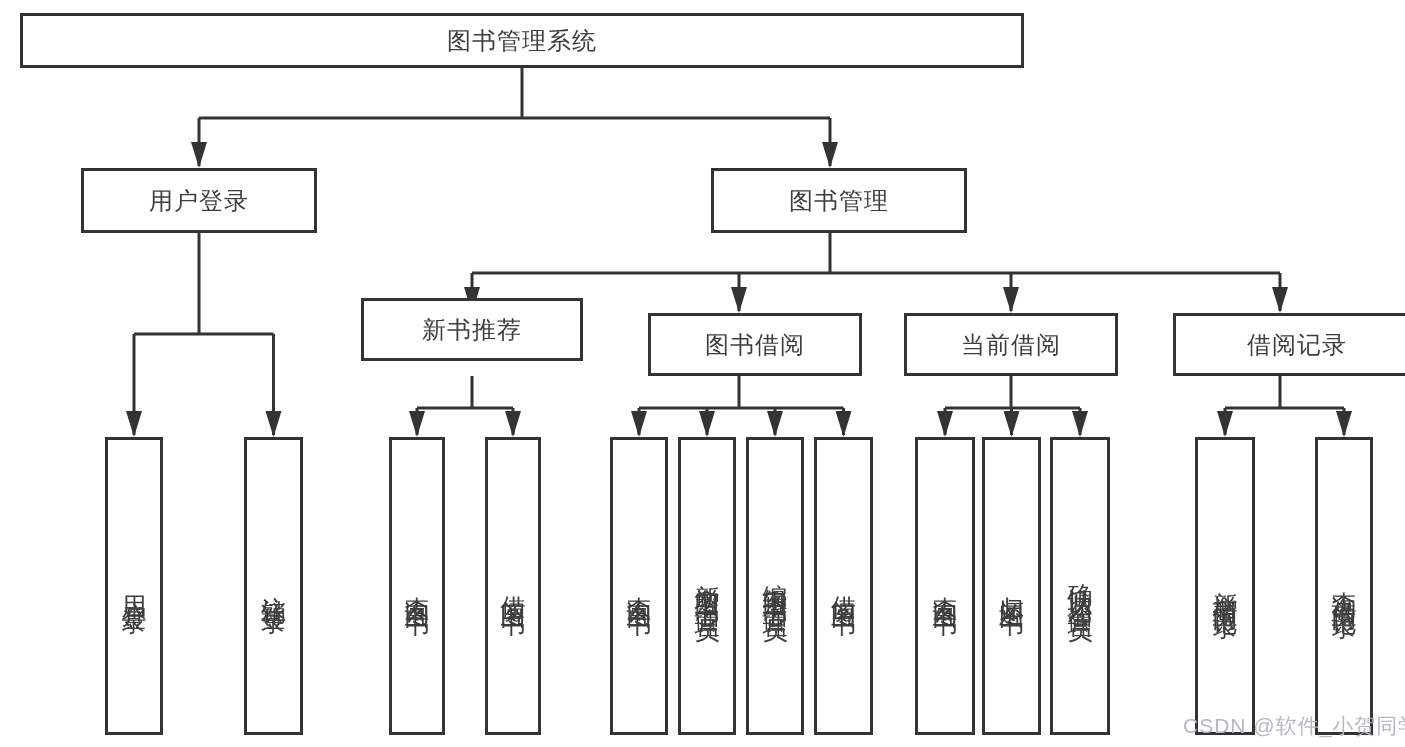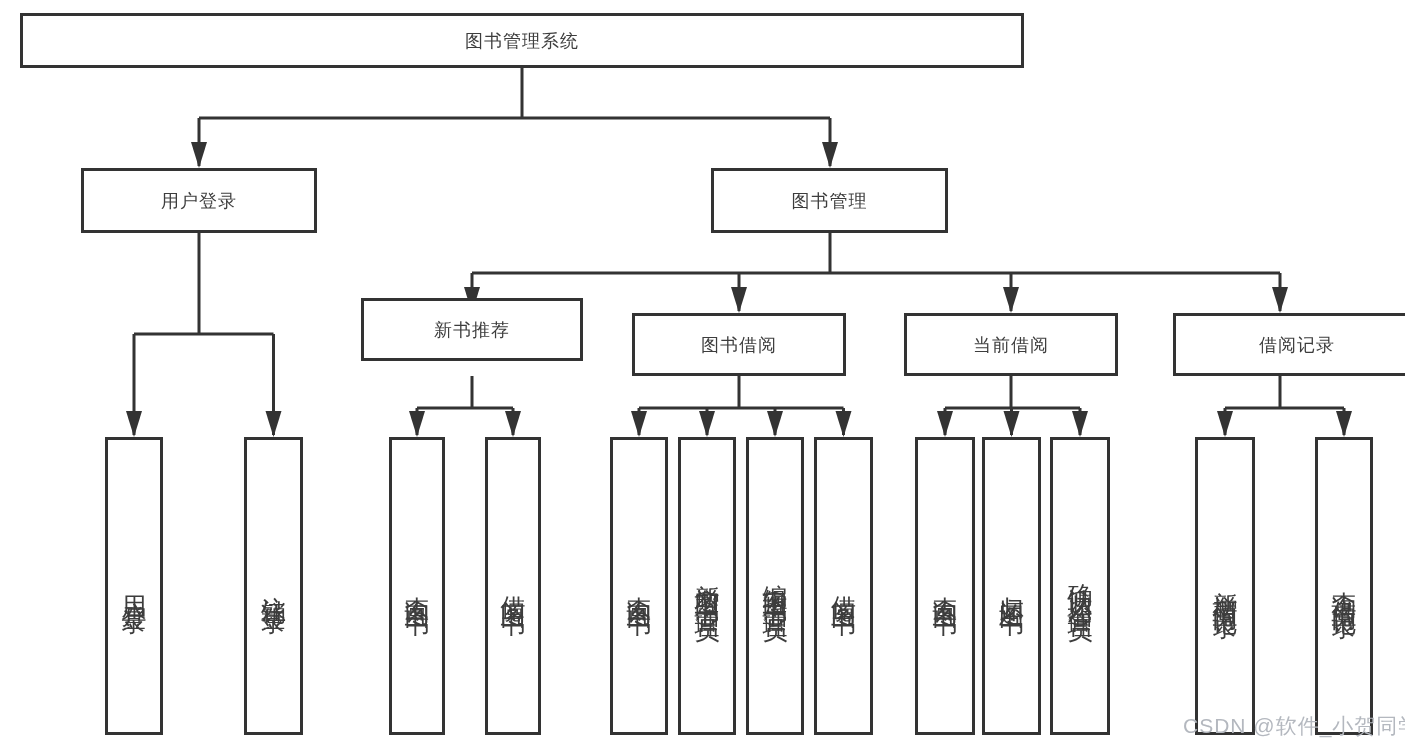"图书管理系统" .node.h { font-size: 18px -> 24px }
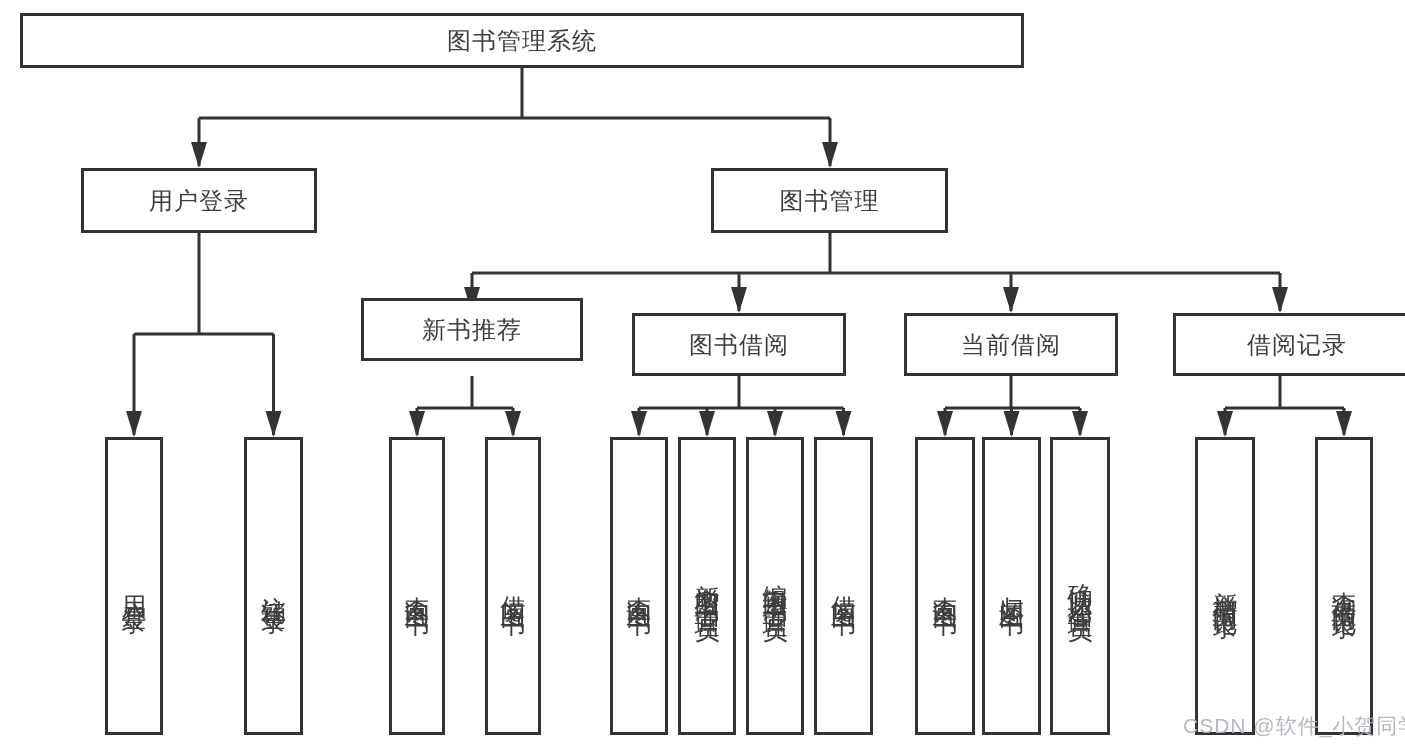"图书管理" div.node { width: 237px -> 256px }
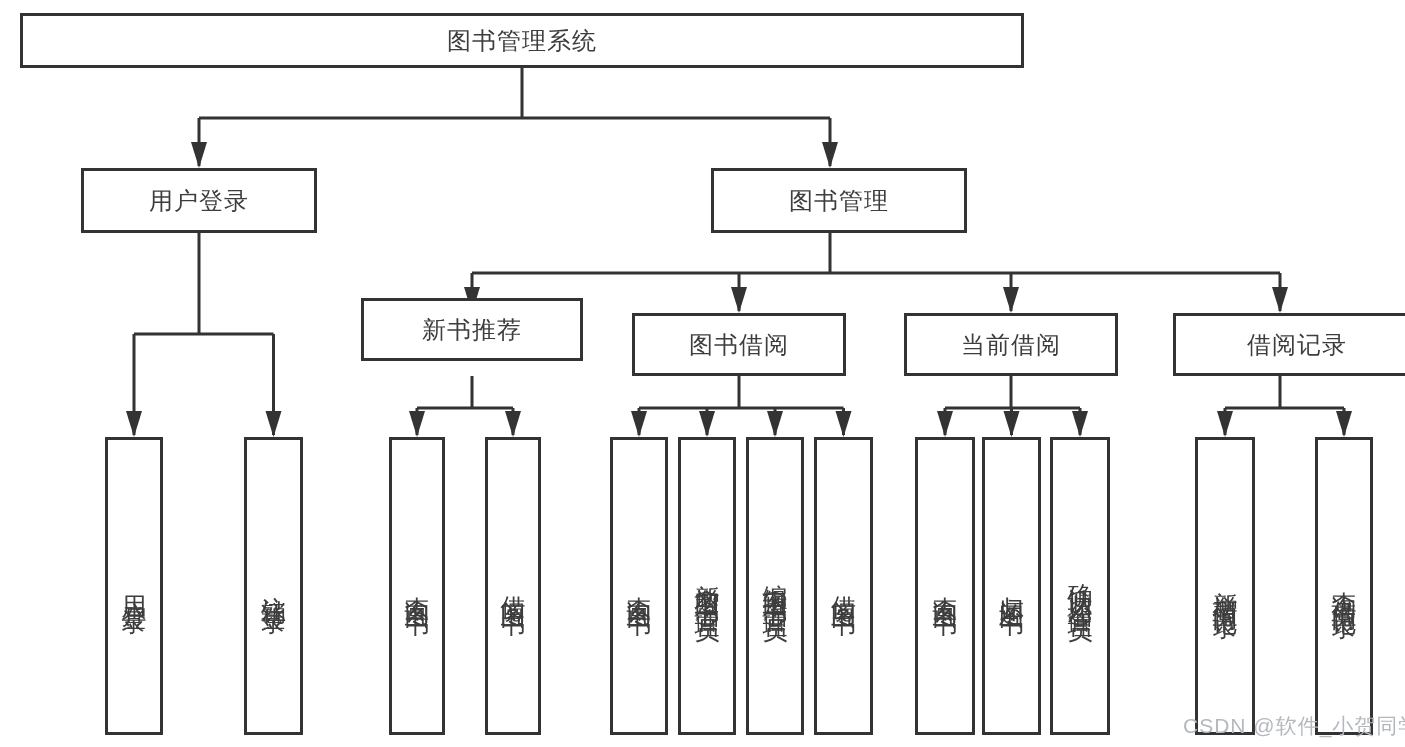"图书借阅" div.node { left: 632px -> 648px }
